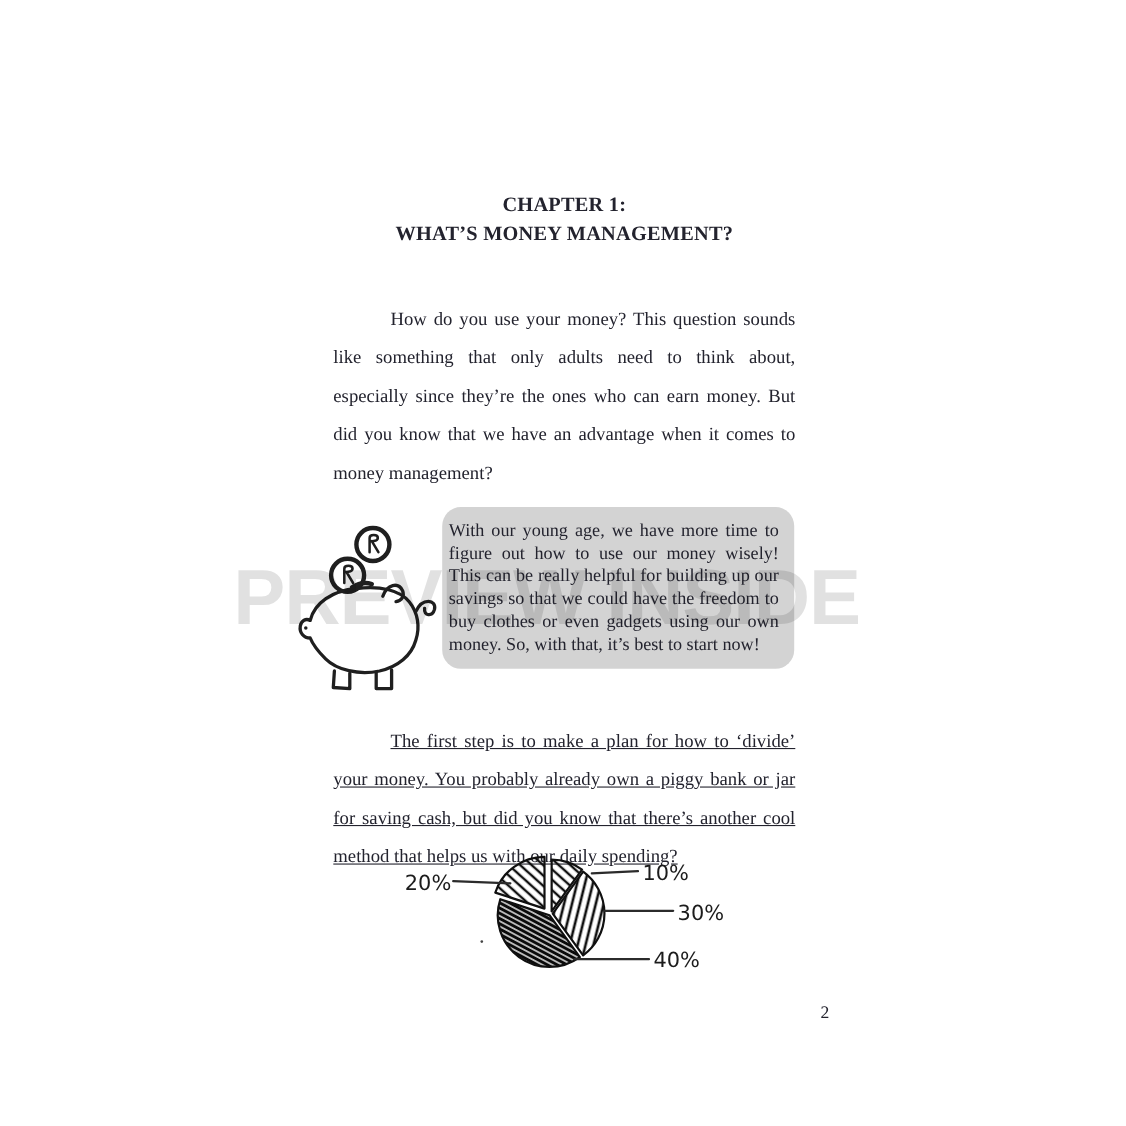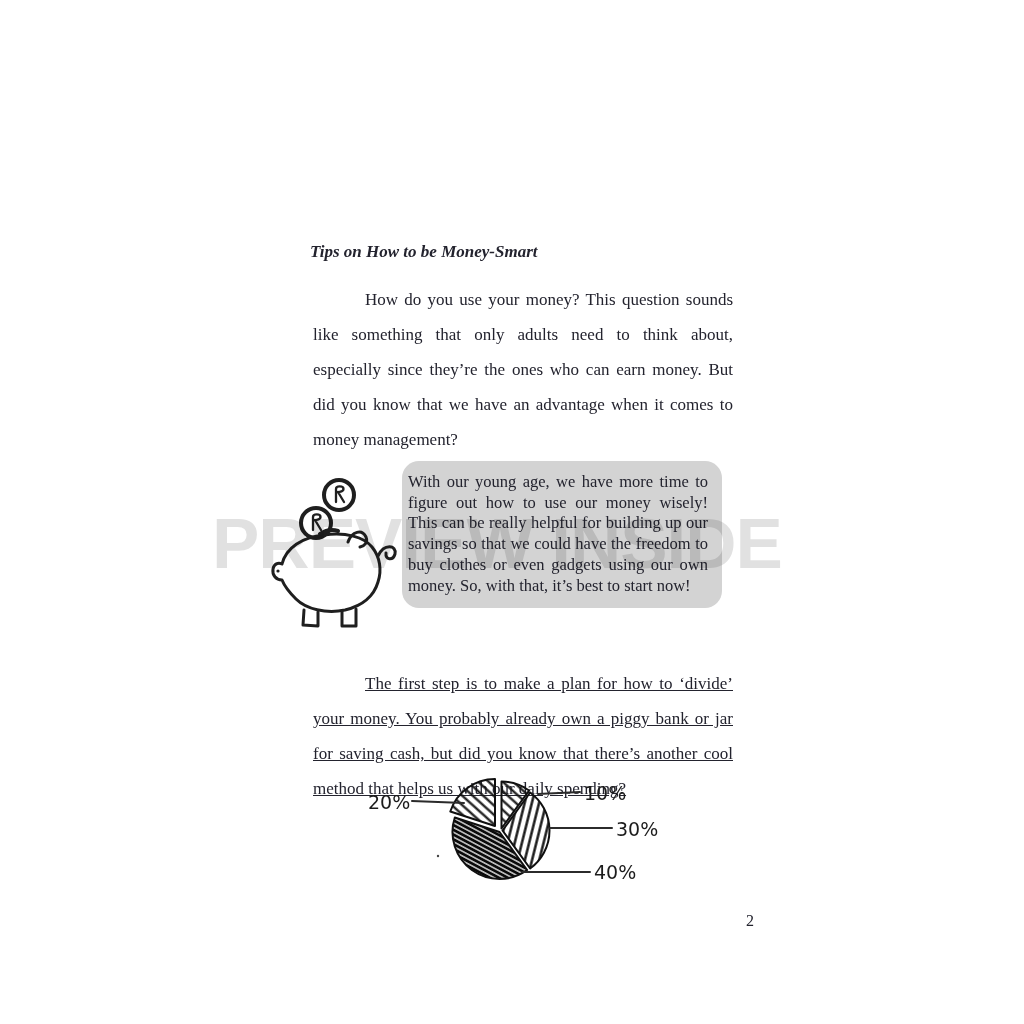"CHAPTER 1:" div.title-block { html: none -> <div> <div>CHAPTER 1:</div> <div>WHAT’S MONEY MANAGEMENT?</div> </div> }
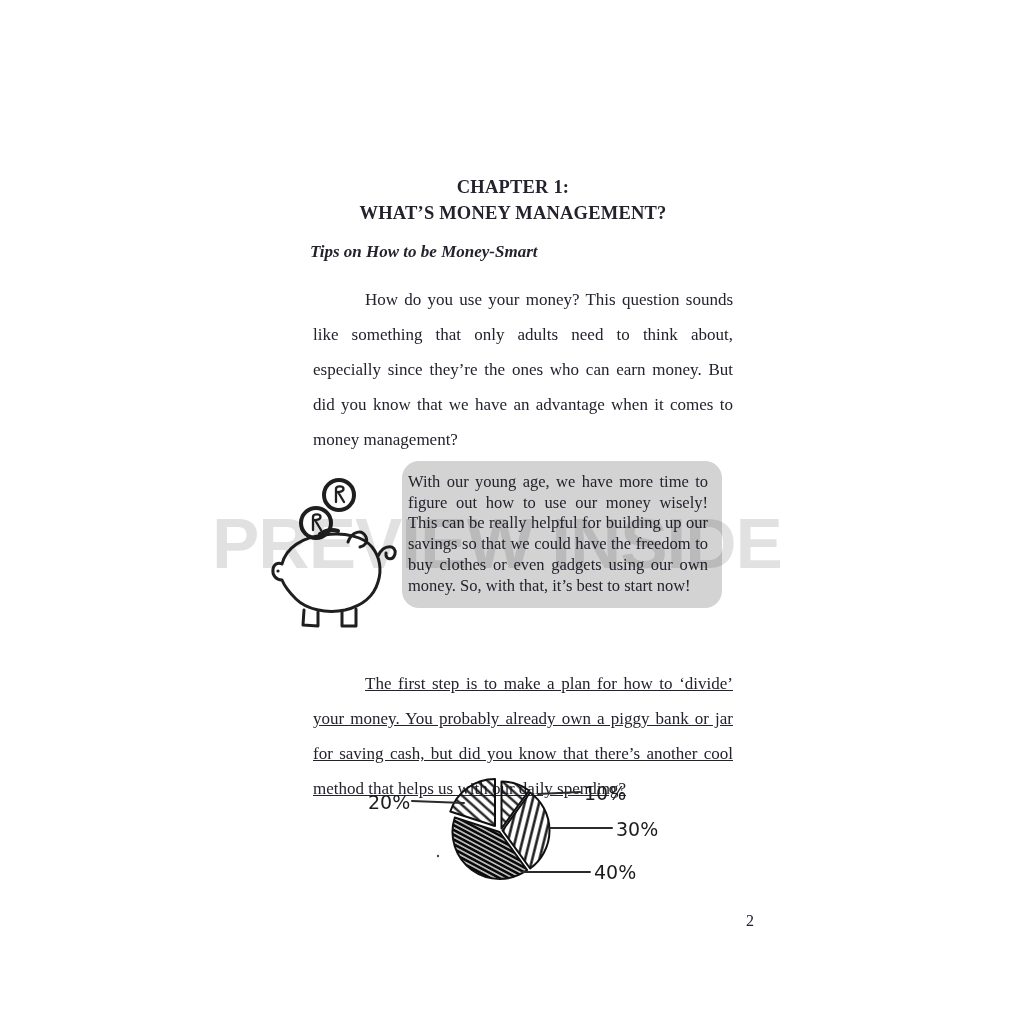"Tips on How to be" div.subtitle { html: <div>Tips on How to be Money-Smart</div> -> none }
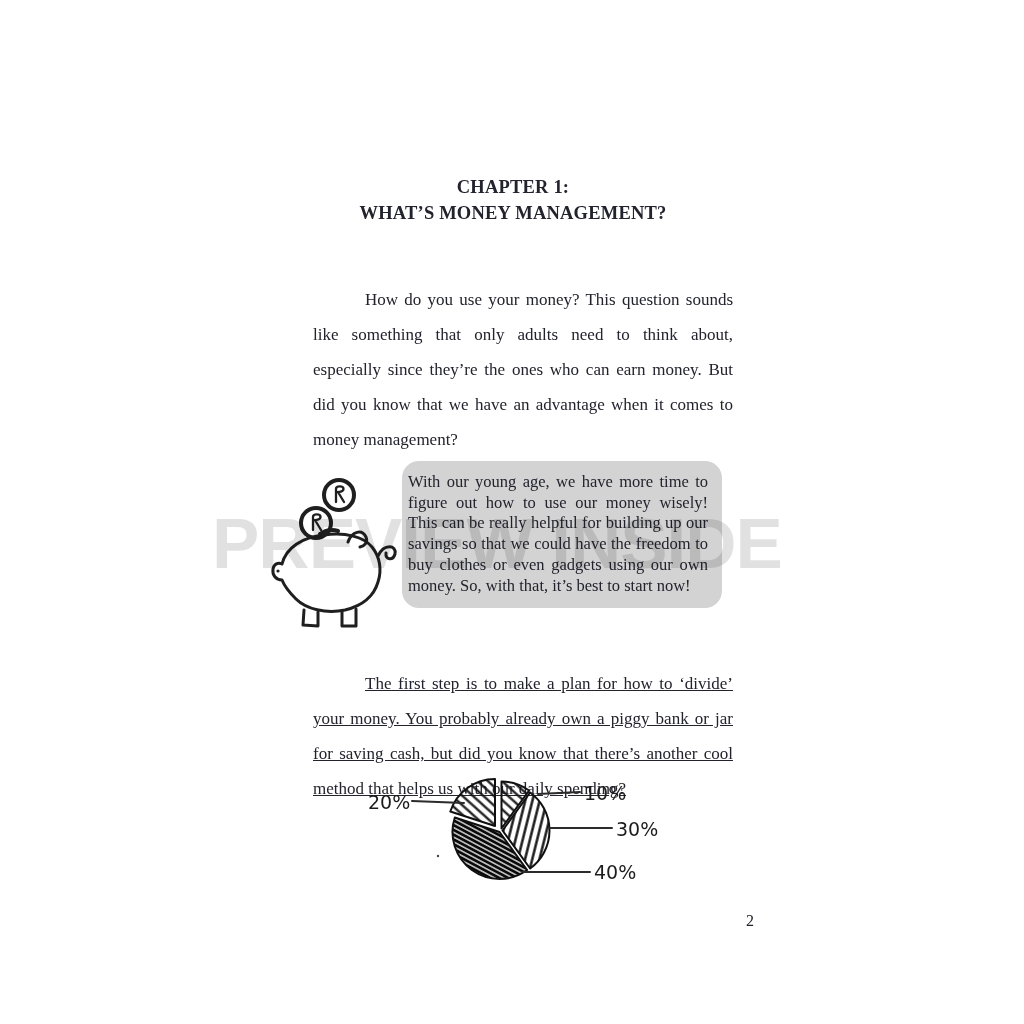"How do you use your" .para { margin: 10px -> 0 }
